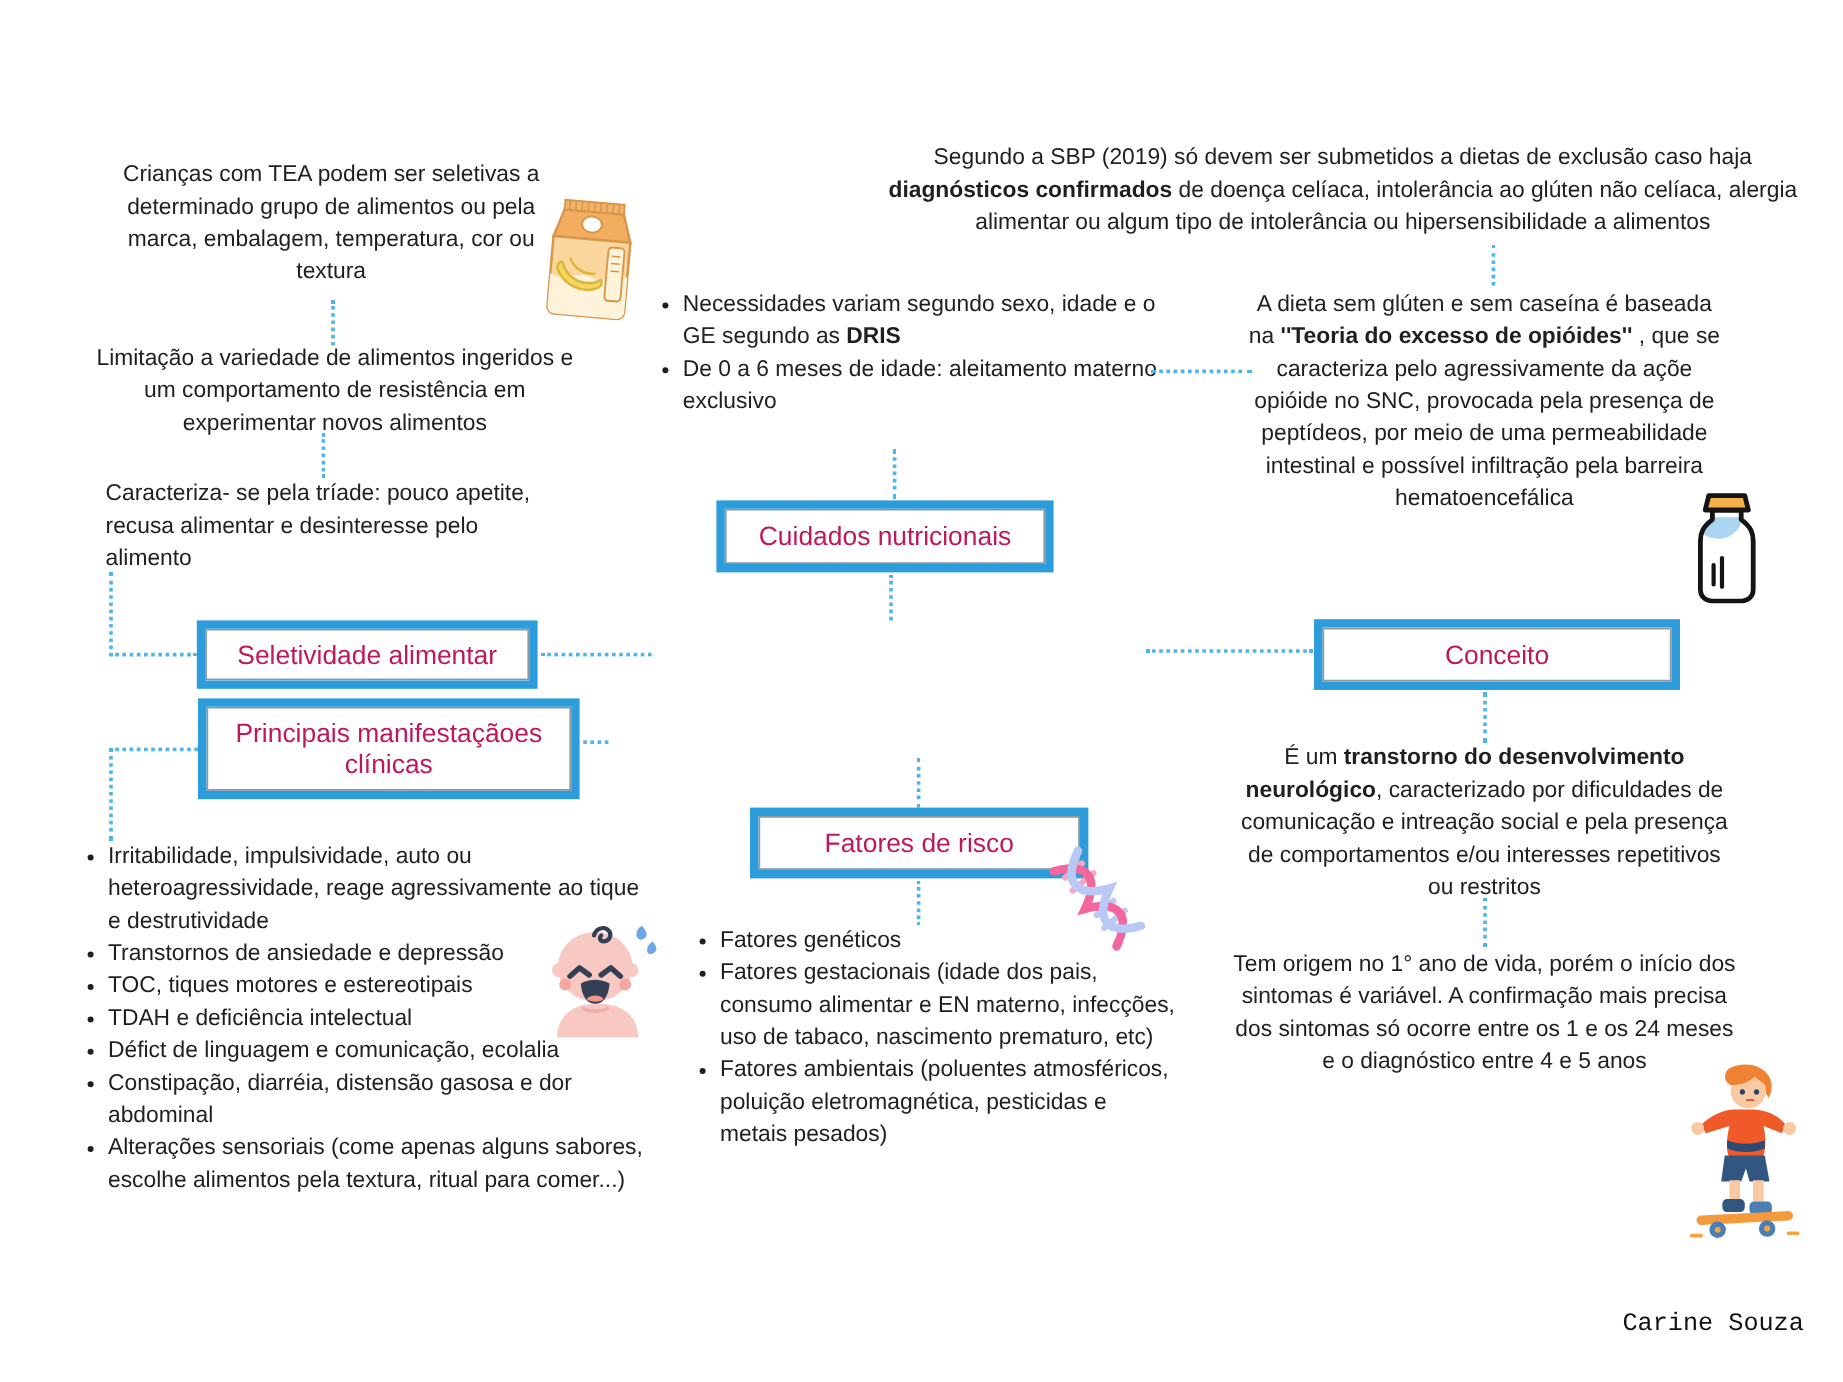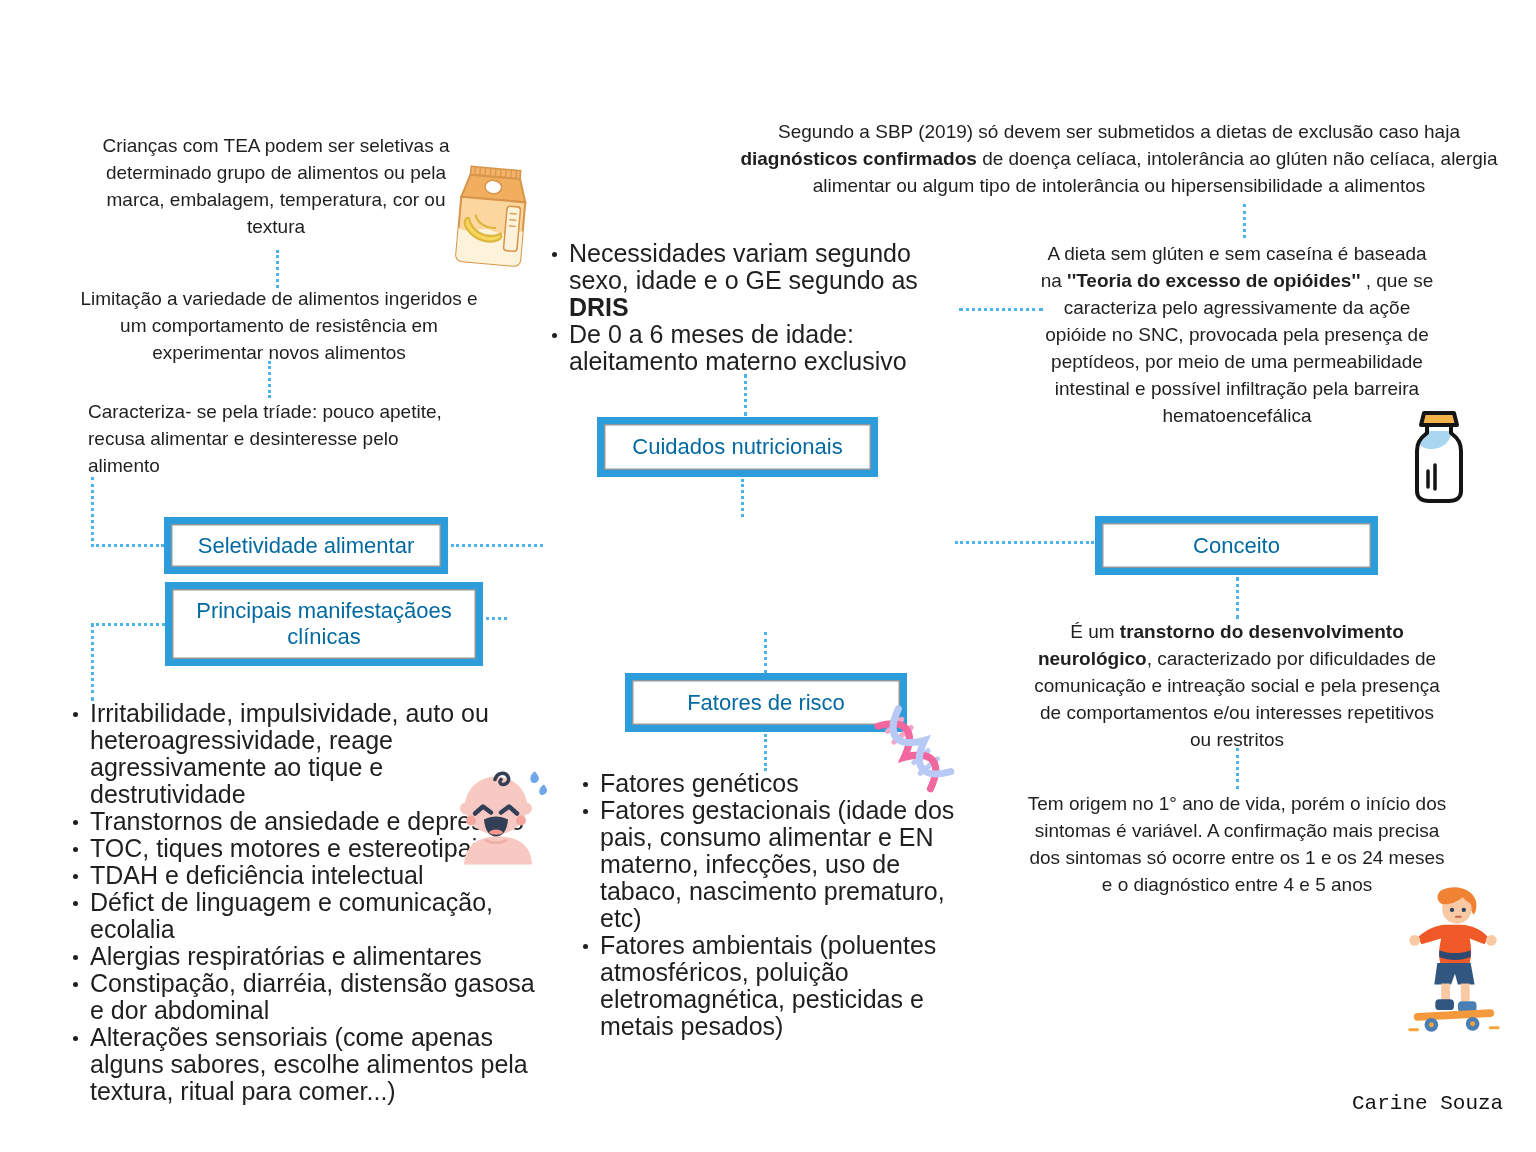"Necessidades variam segundo sexo, idade" .blist { font-size: 25px -> 19px }
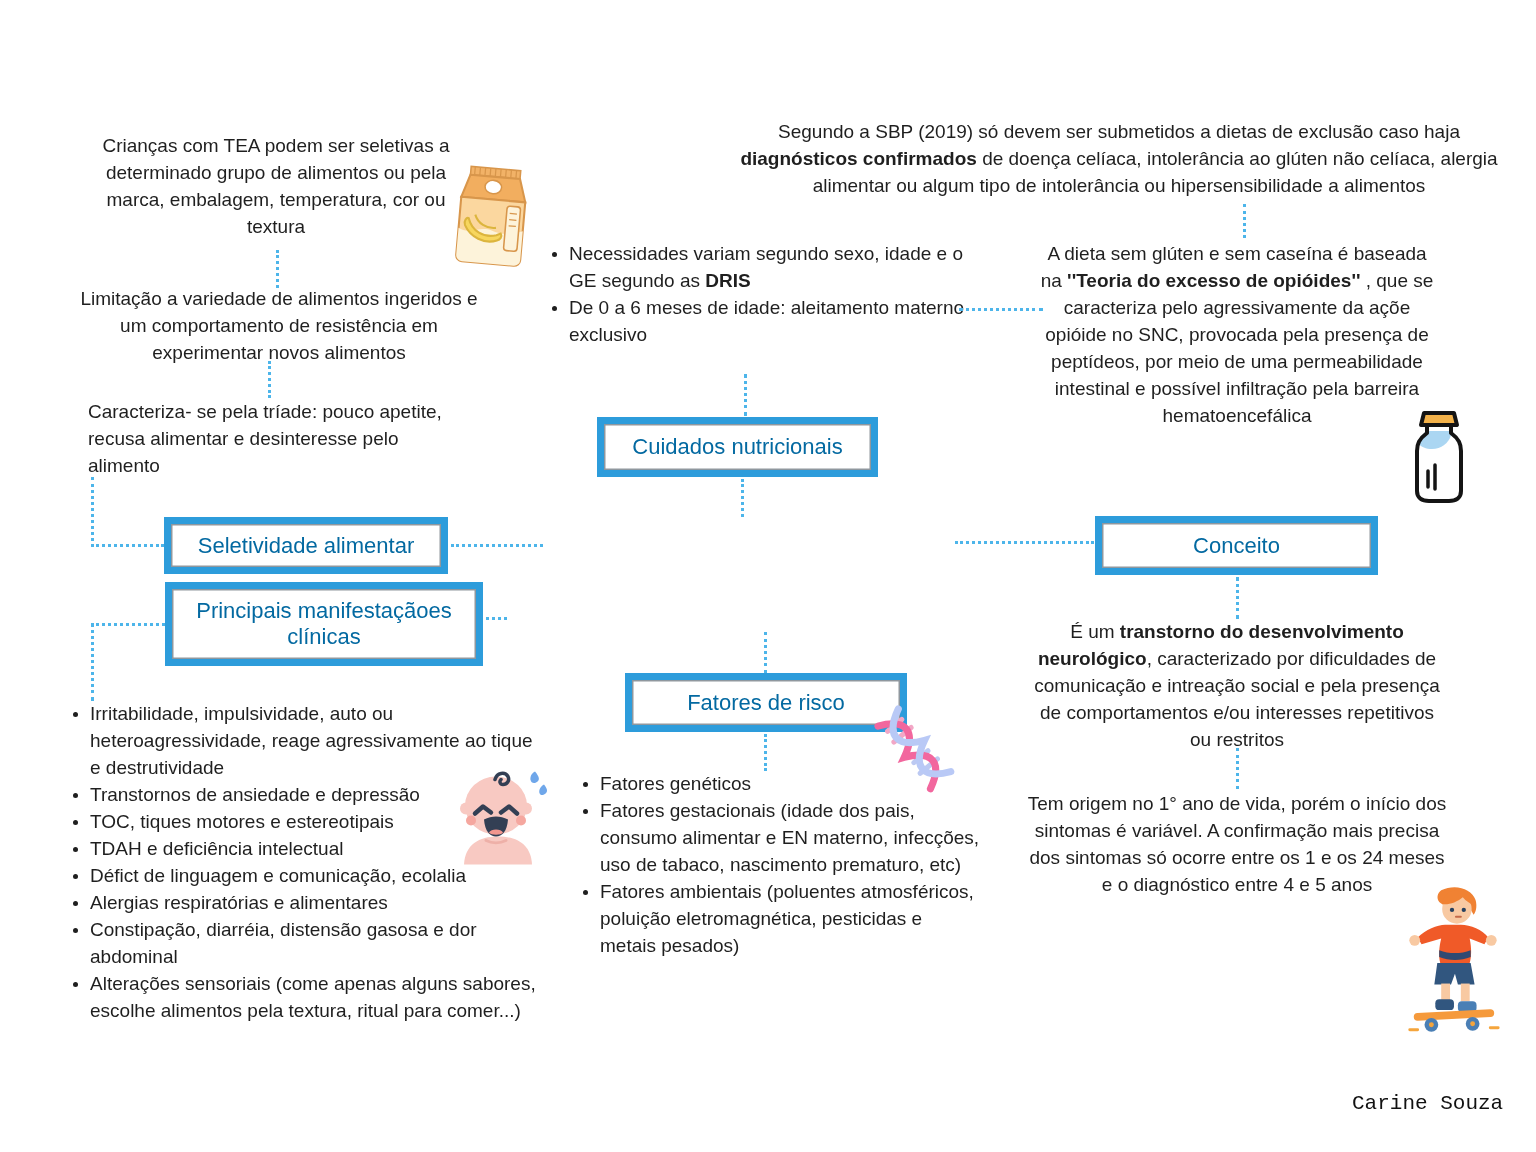"Cuidados nutricionais" .node { color: #0369a1 -> #be185d }
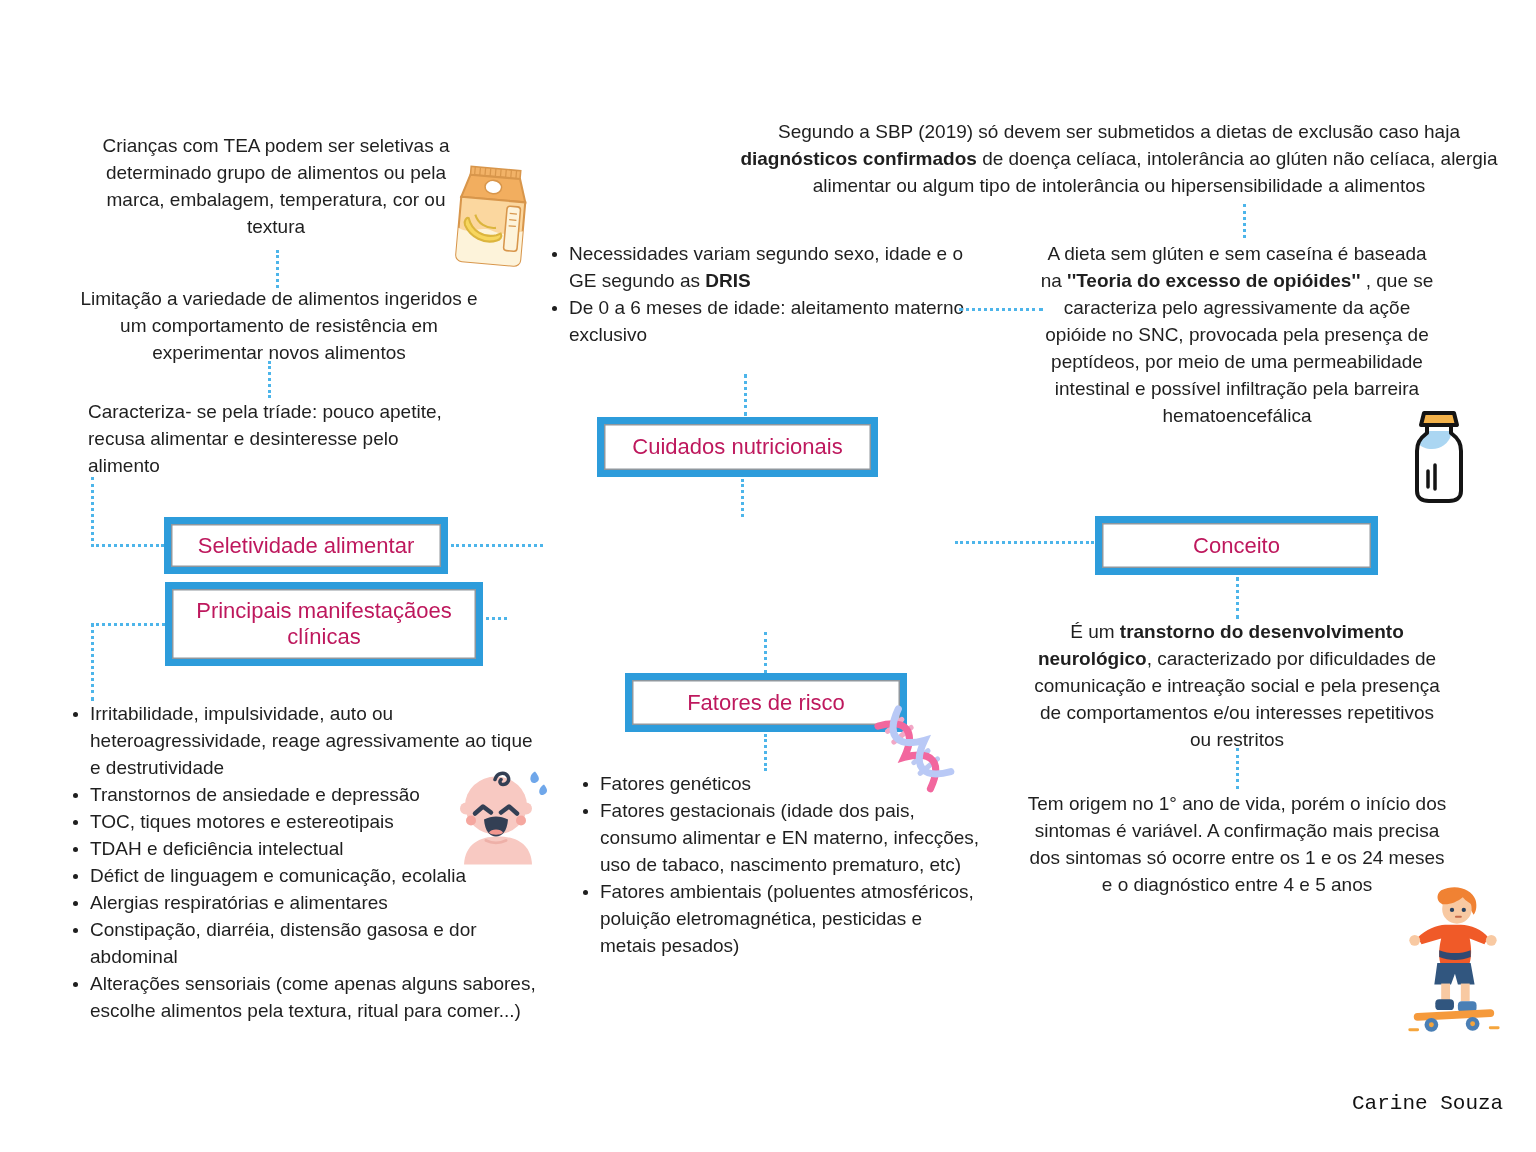"Conceito" div.node { width: 283px -> 305px }
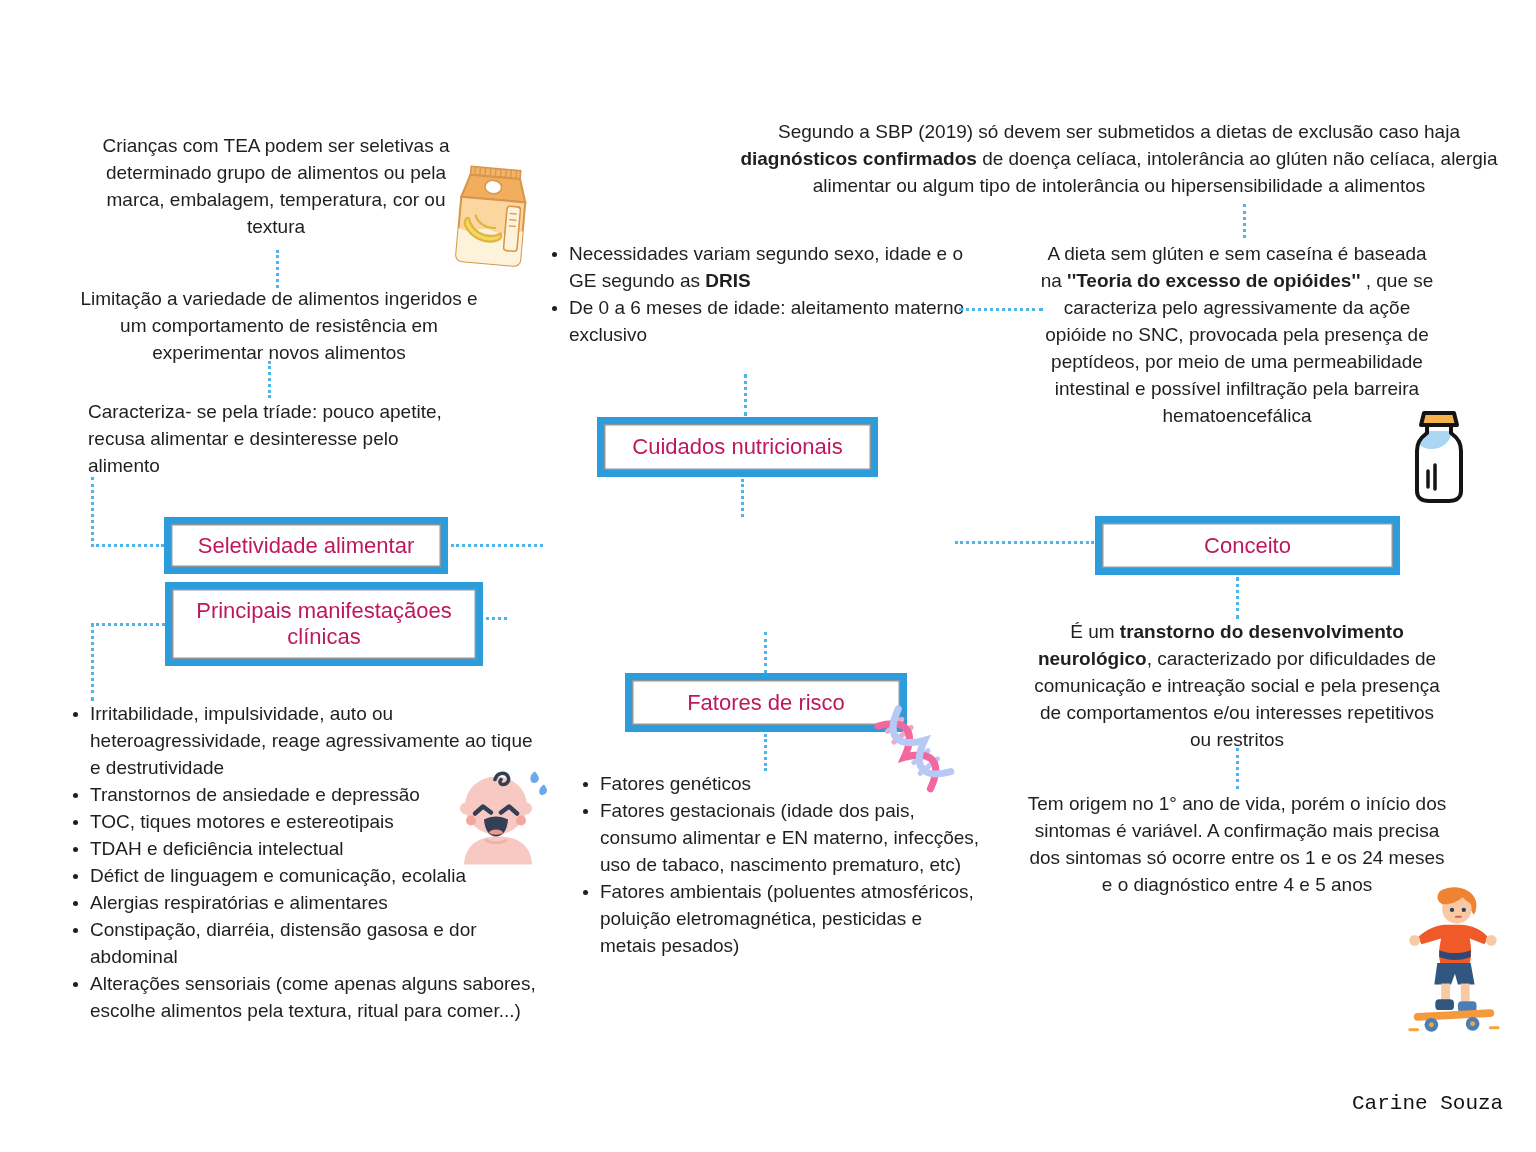"Alergias respiratórias e alimentares" div.li { html: <div>Alergias respiratórias e alimentares</div> -> none }
